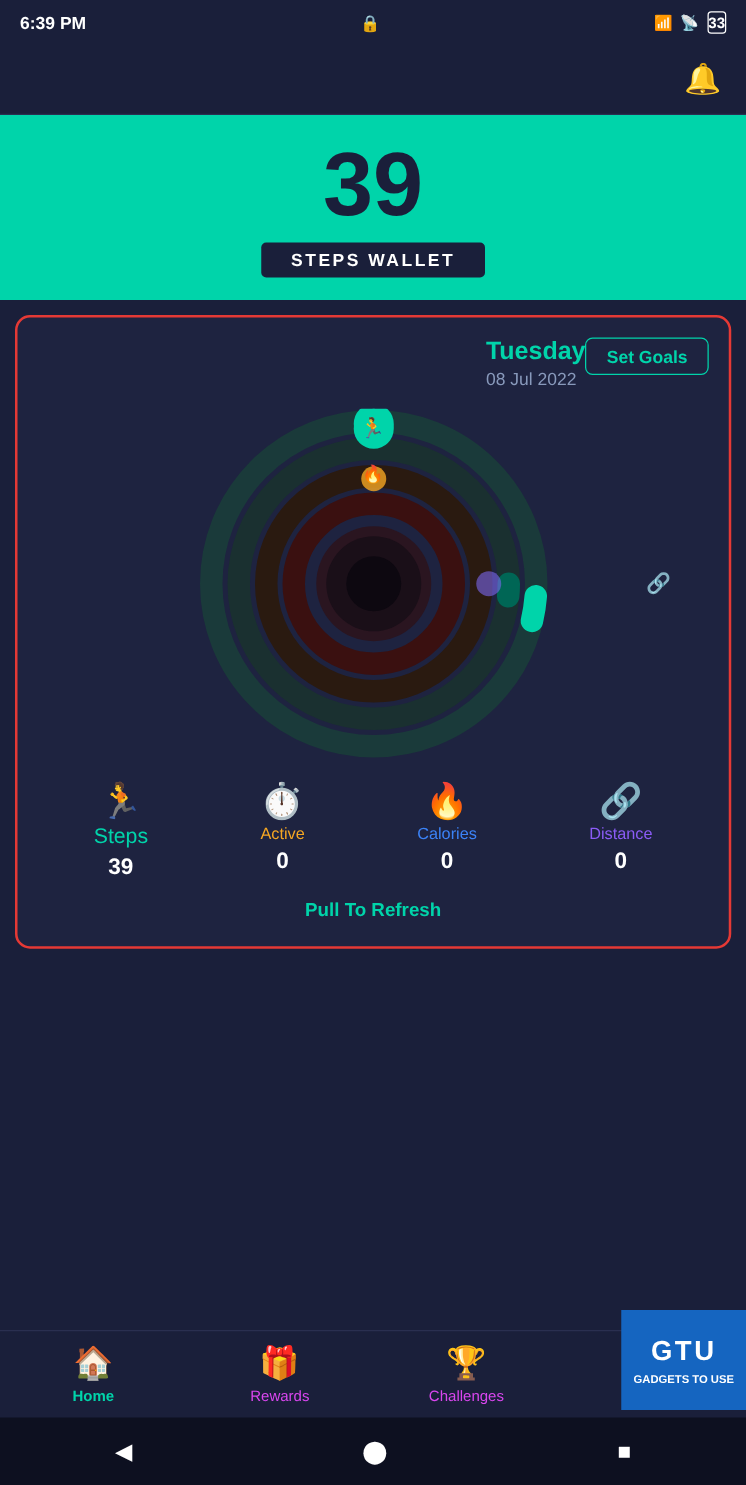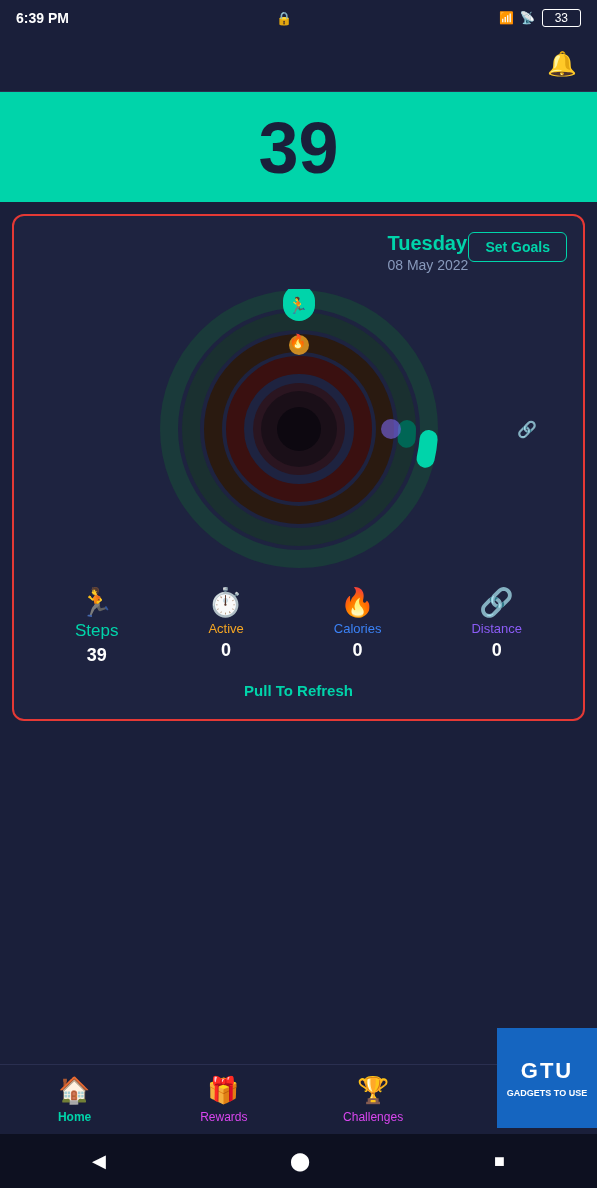"33" span { font-weight: none -> bold; padding: 1px 12px -> 1px 0 }
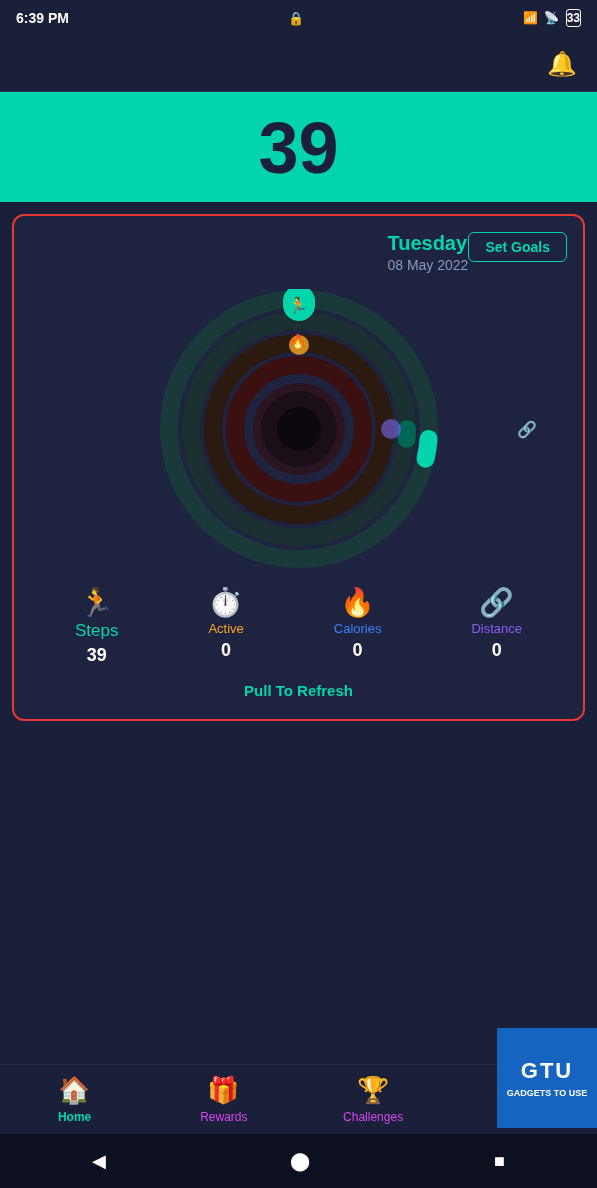"STEPS WALLET" div.wallet-label { html: none -> <div>STEPS WALLET</div> }
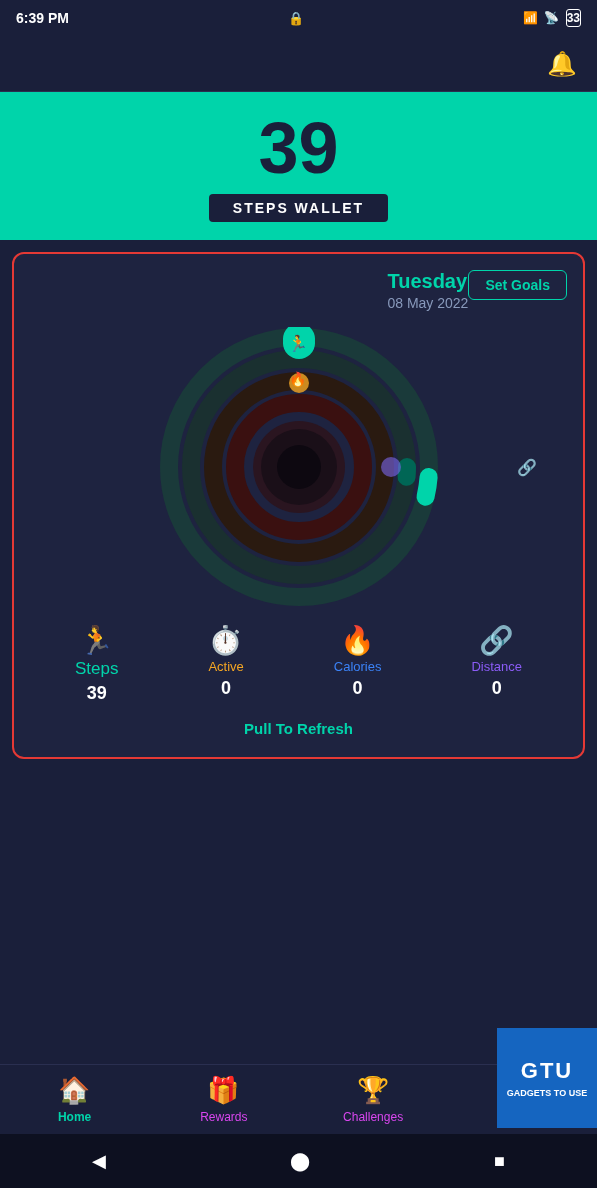"08 May 2022" div.day-date { text: May -> Jul }
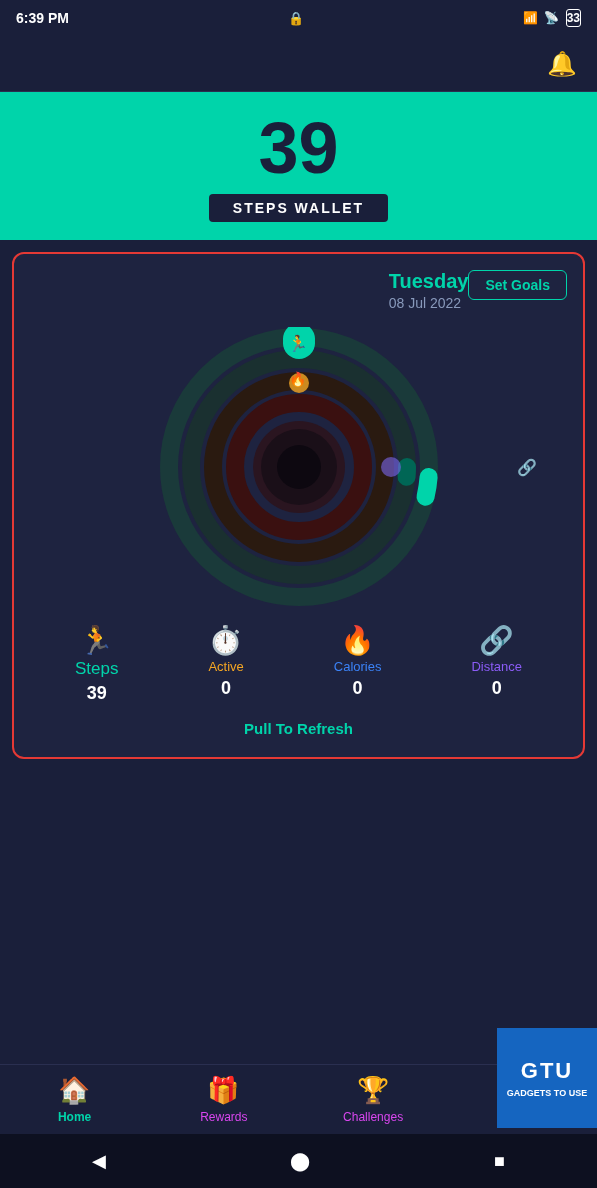"GTU" .watermark { height: 100px -> 80px }
